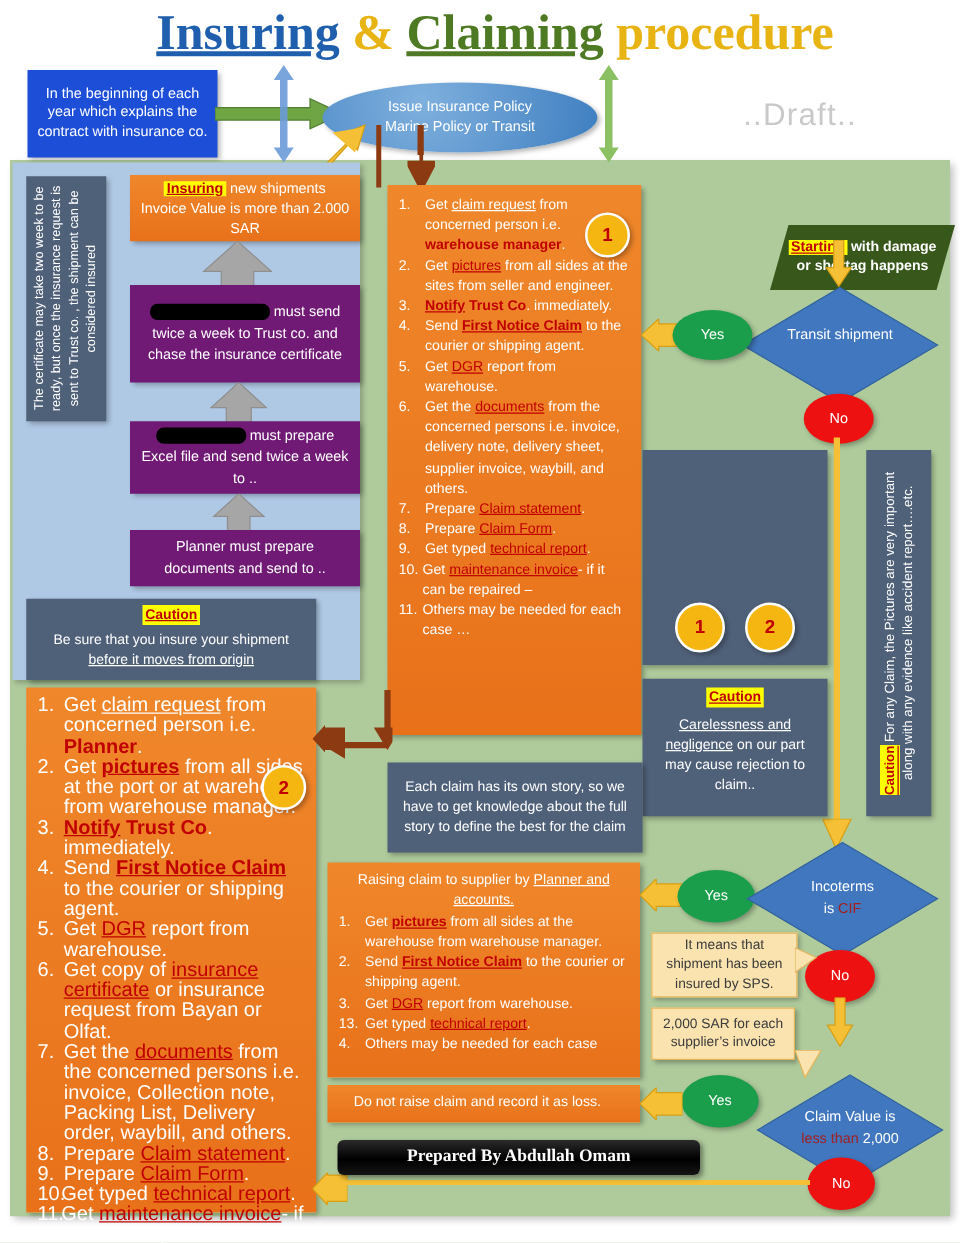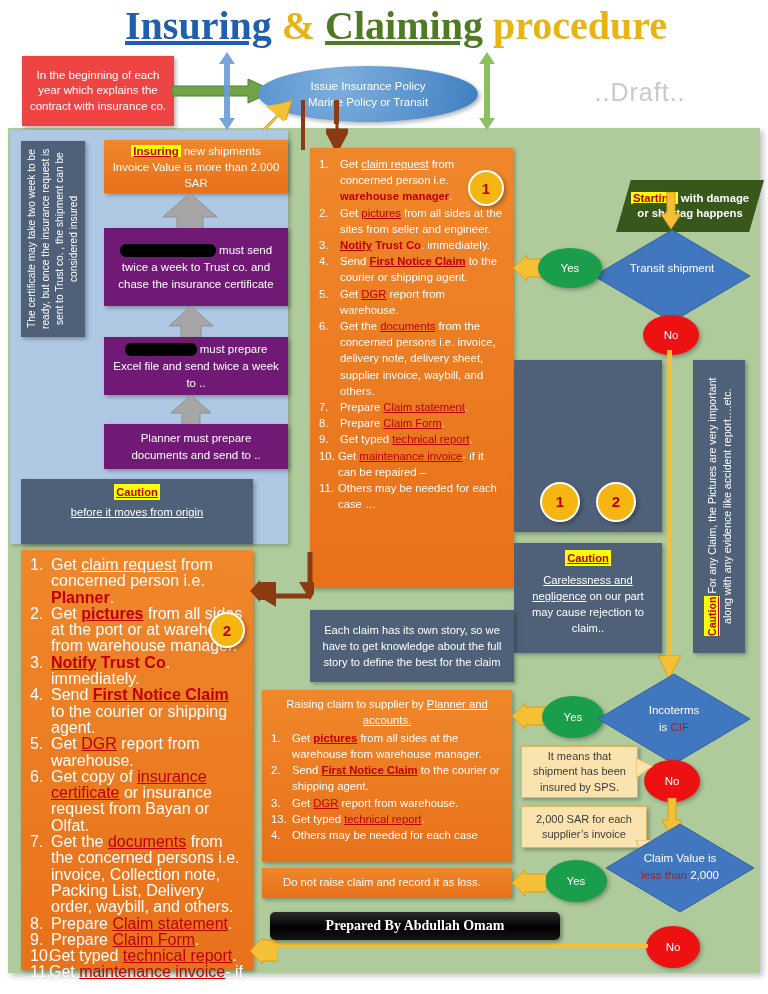"In the beginning of each" .green { background: #ef4444 -> #1d4ed8 }
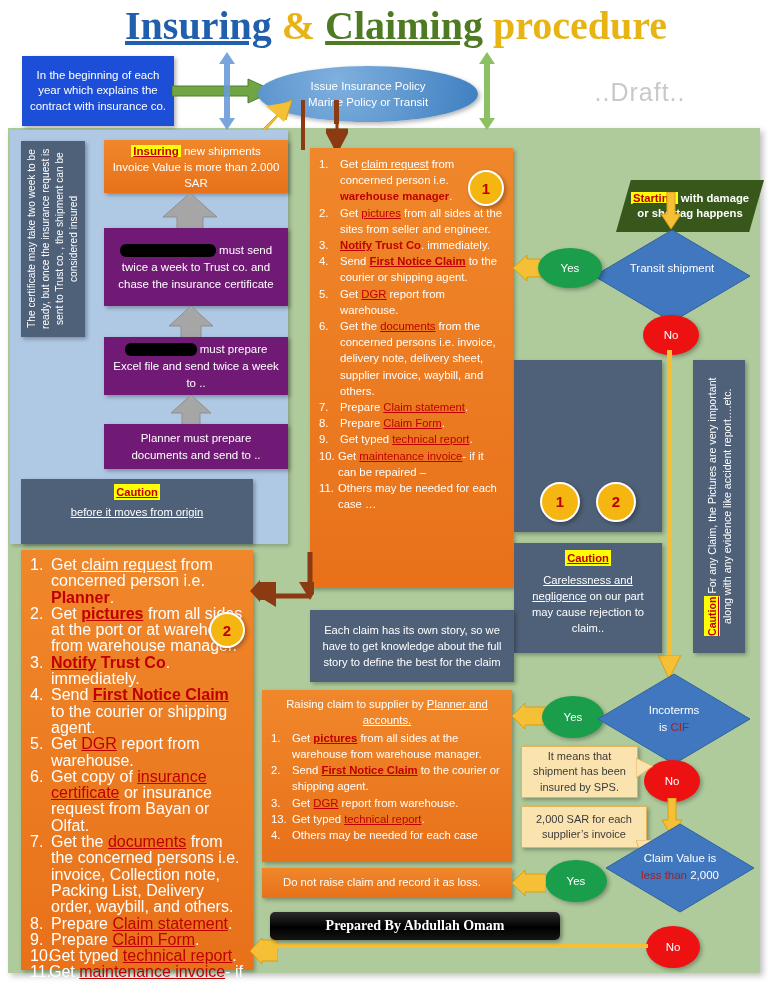"Be sure that you insure" div { html: none -> <div>Be sure that you insure your shipment</div> }
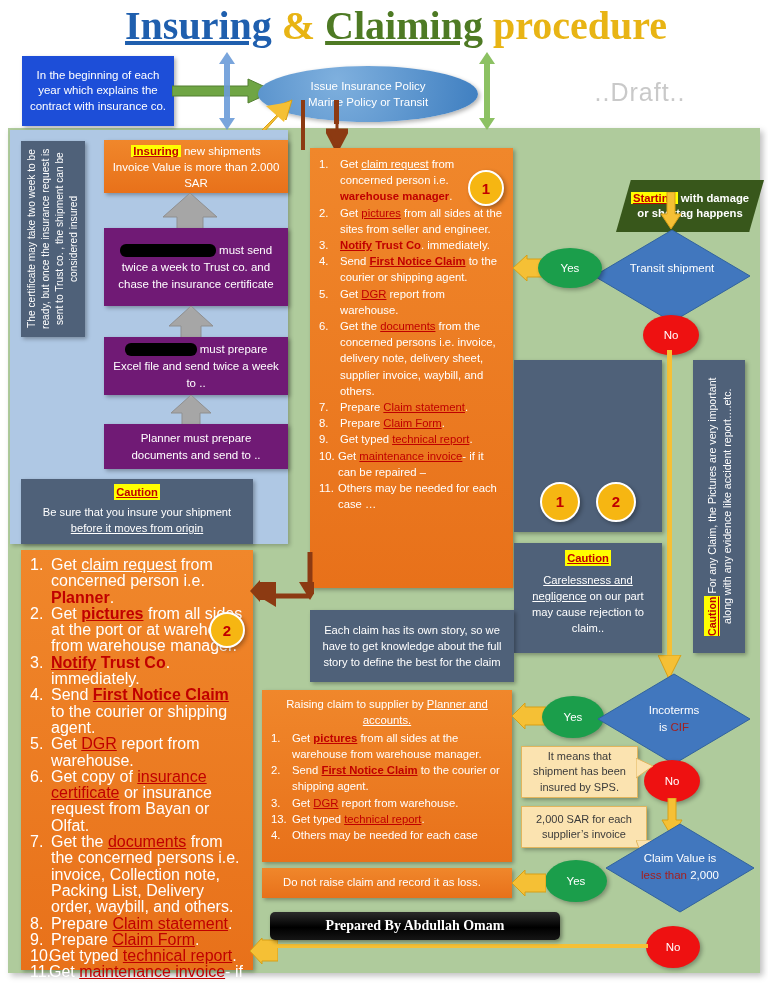"2,000 SAR for each supplier’s" div.abs { width: 126px -> 115px }
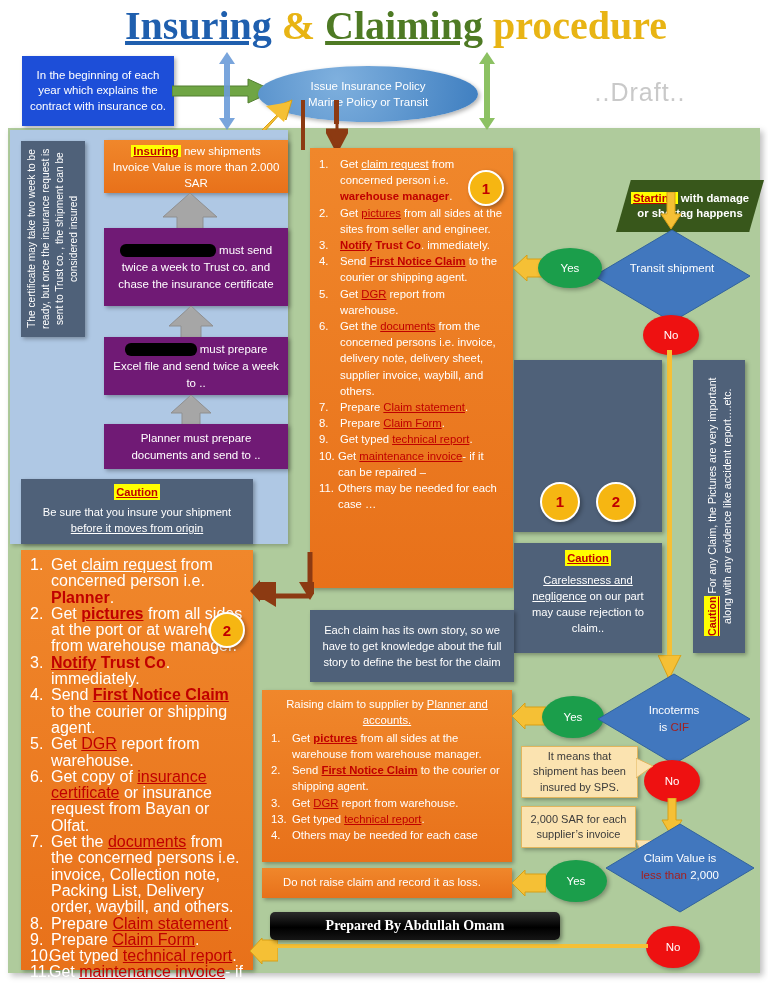"Claim Value is" div.abs { top: 822px -> 858px }
